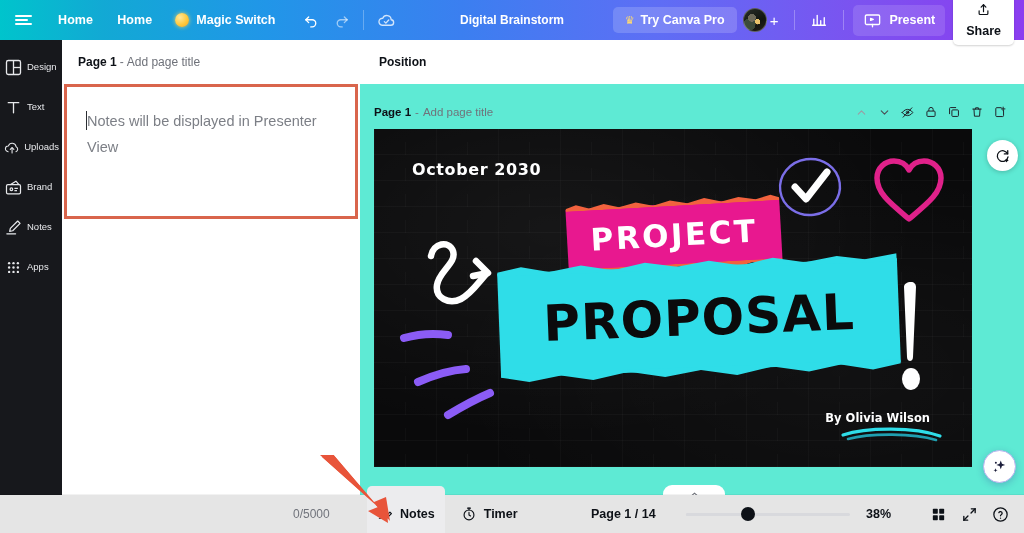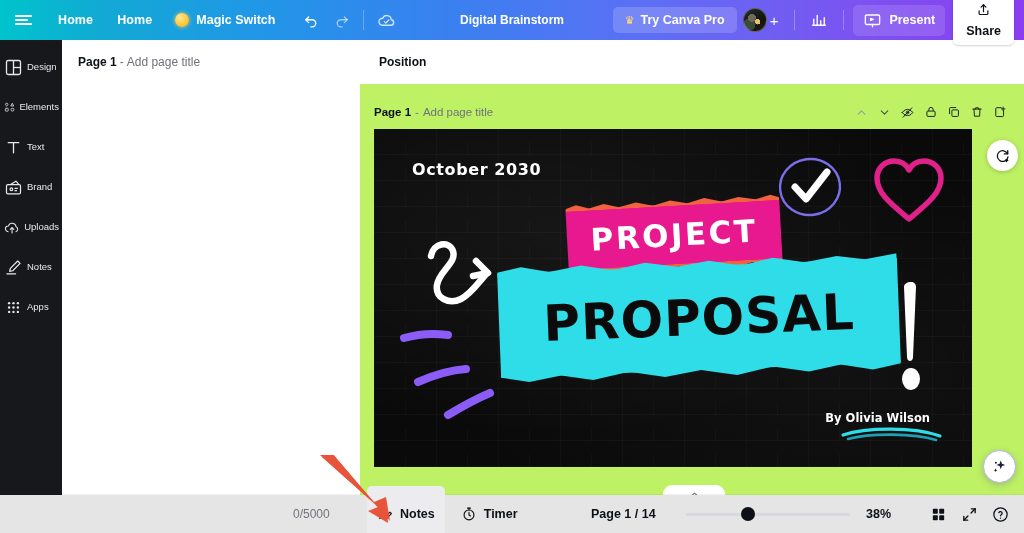"Position" .main { background: #bef264 -> #5eead4 }
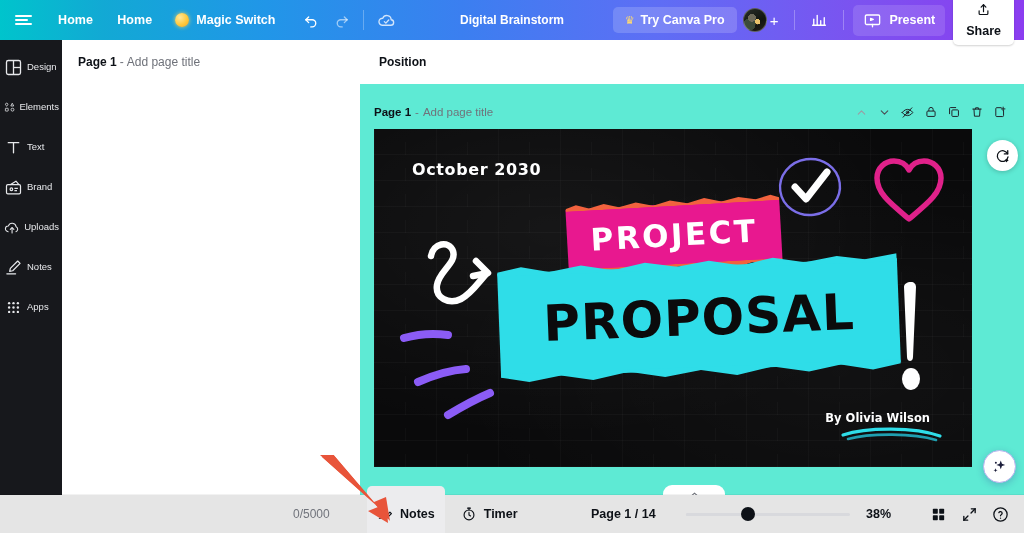"Elements" div.rail-item { html: <div> <svg> <path></path> <path></path> <rect></rect> <circle></circle> </svg> <span>Elements</span> </div> -> none }
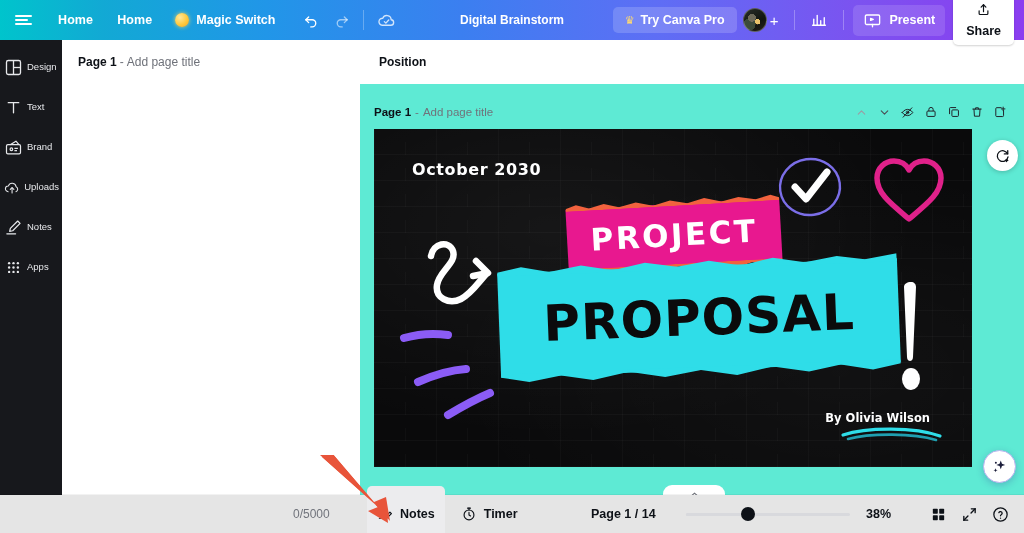"Notes will be displayed in" div.notes-box { html: none -> <div> <div></div> <div>Notes will be displayed in Presenter View</div> </div> }
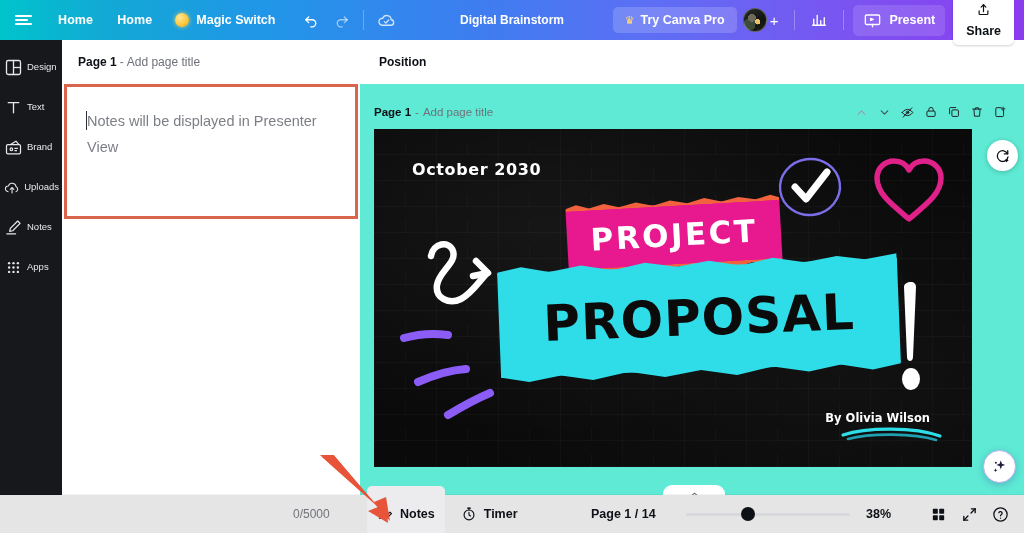"Brand" div.rail-item { order: before "Uploads" -> after "Uploads" }
